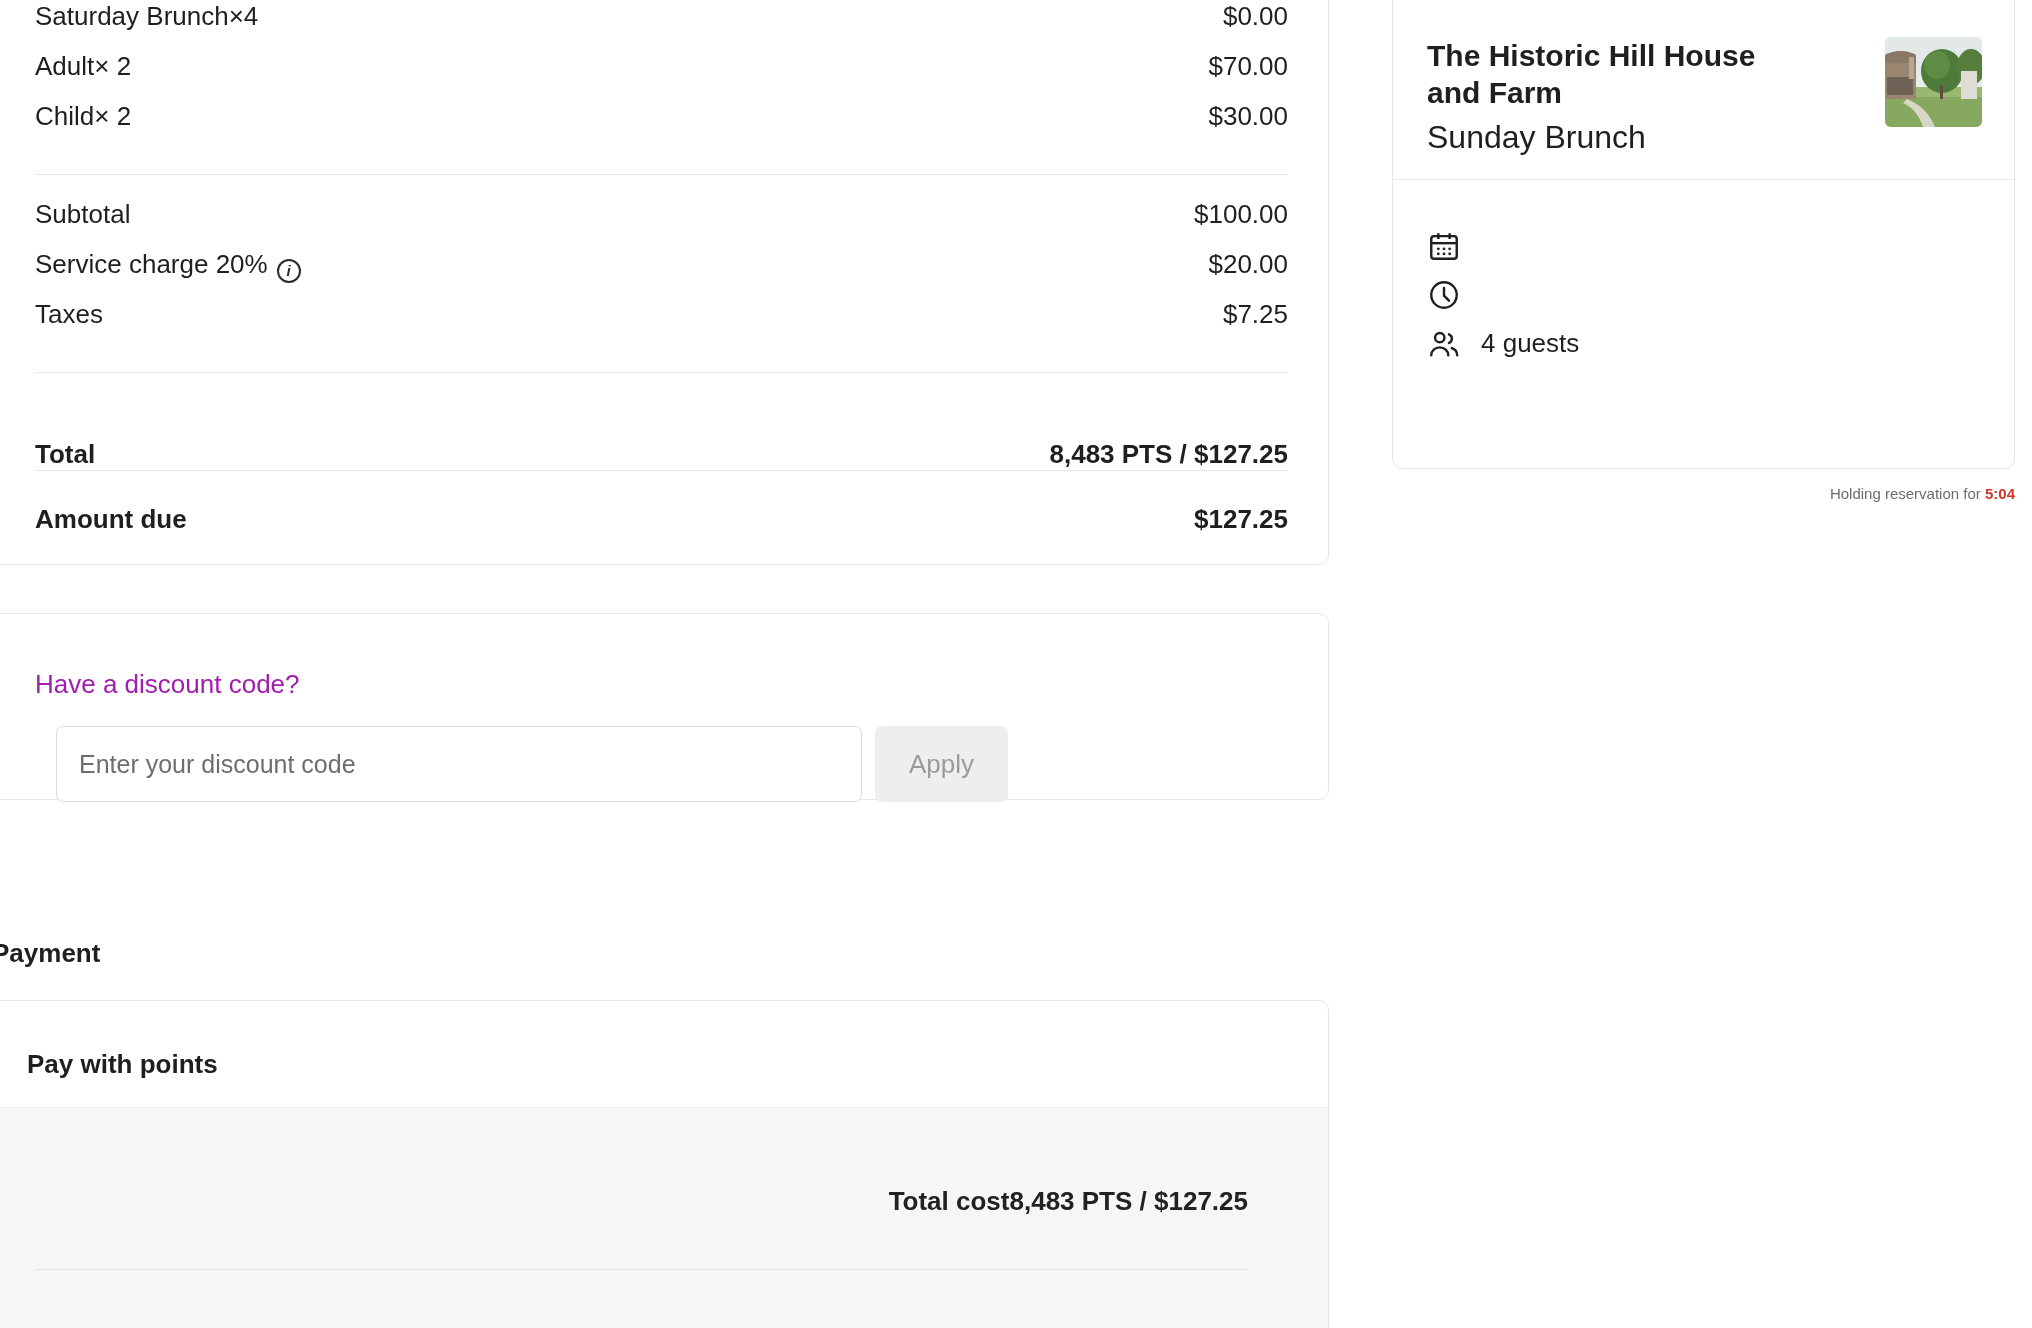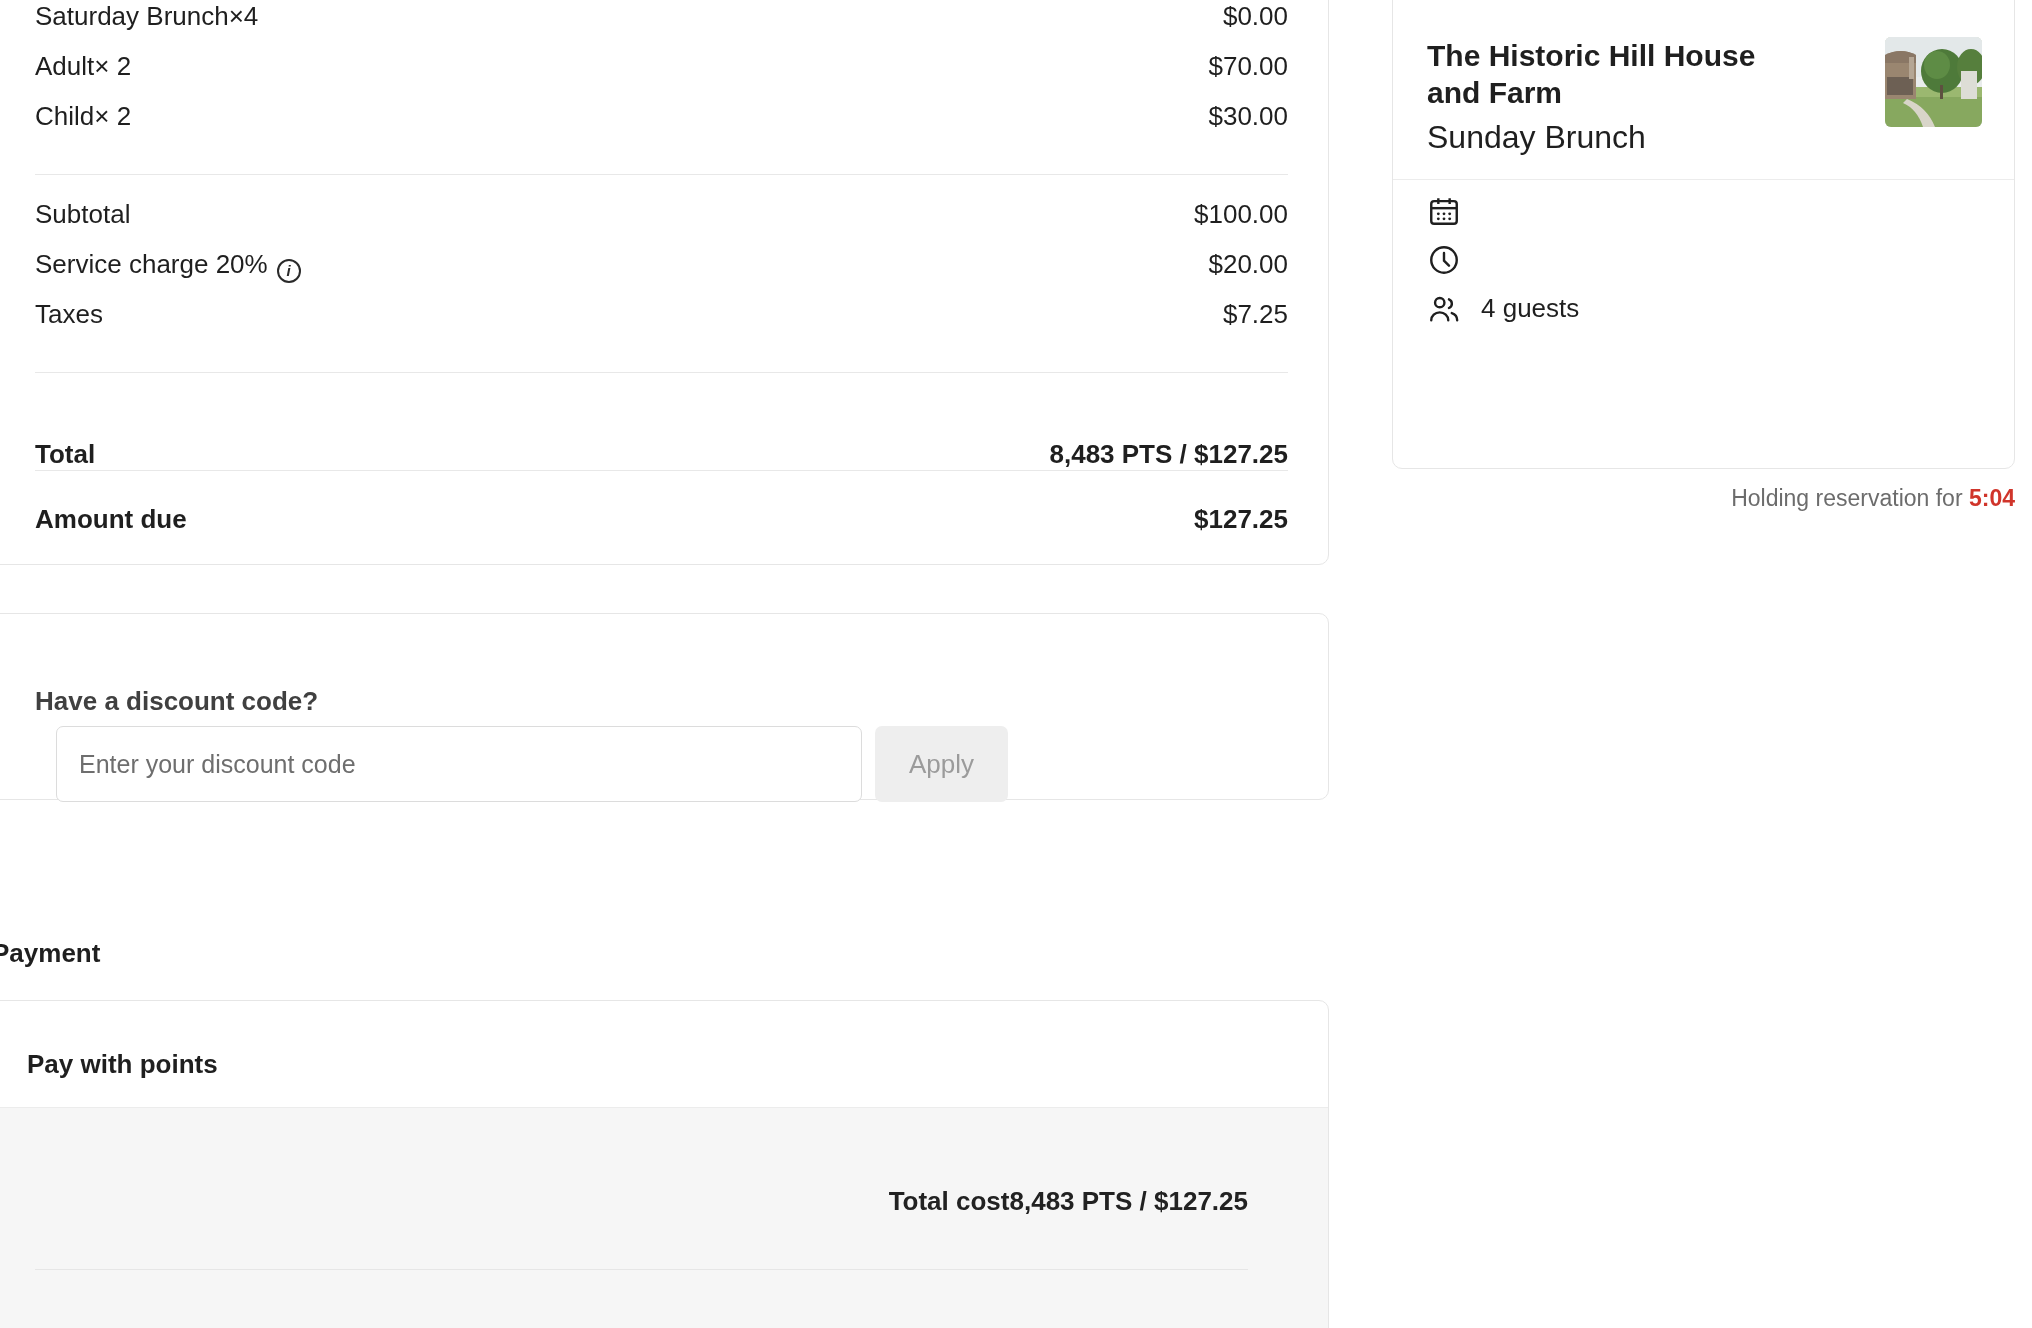"4 guests" #details-block { top: 225px -> 260px }
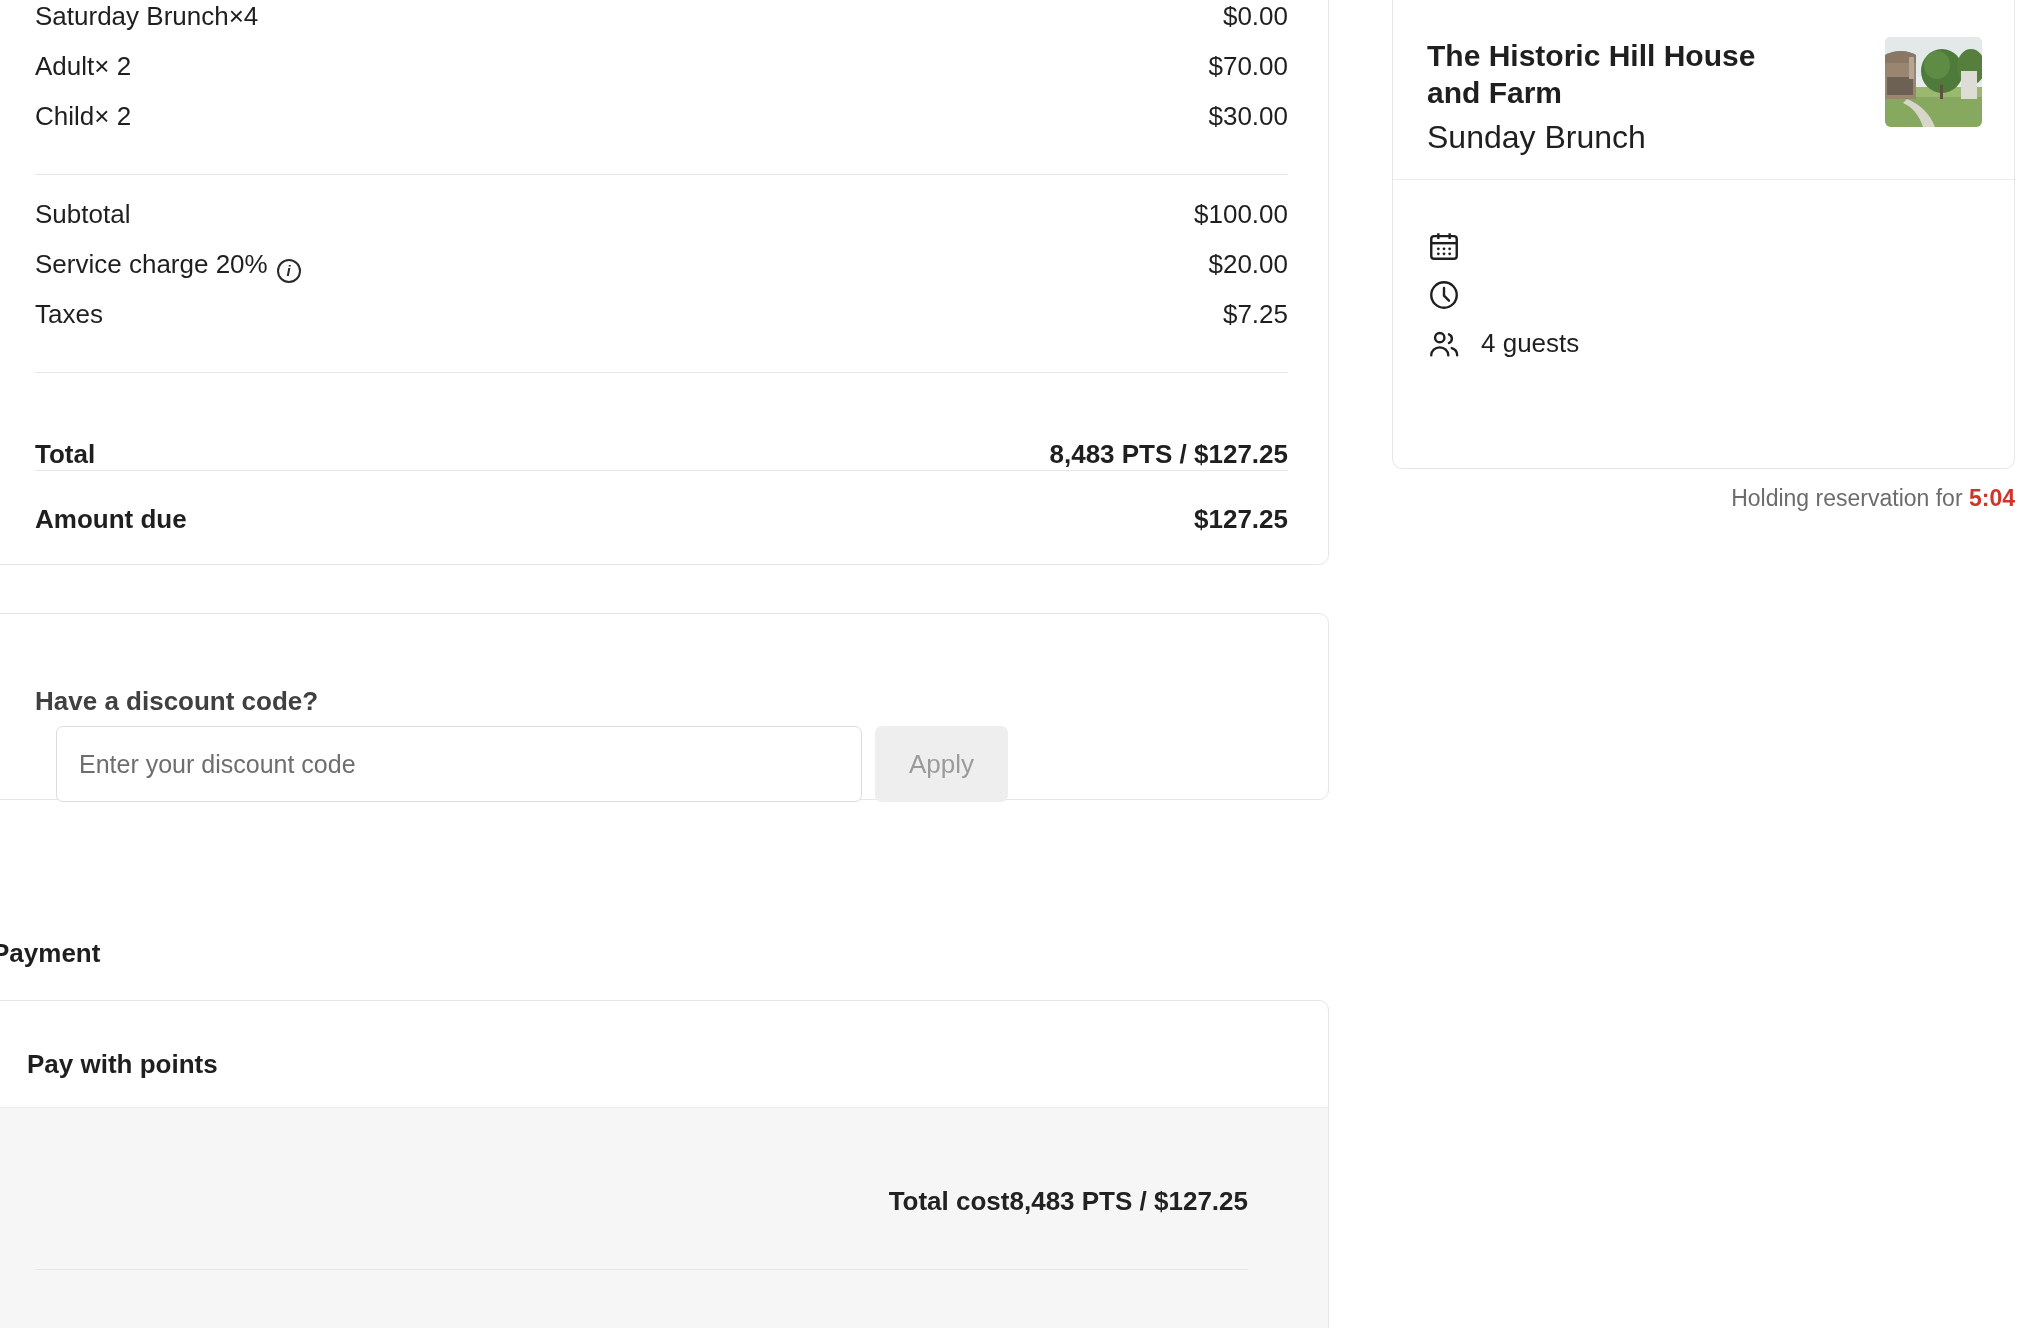"Holding reservation for 5:04" #holding-note { font-size: 23px -> 15px }
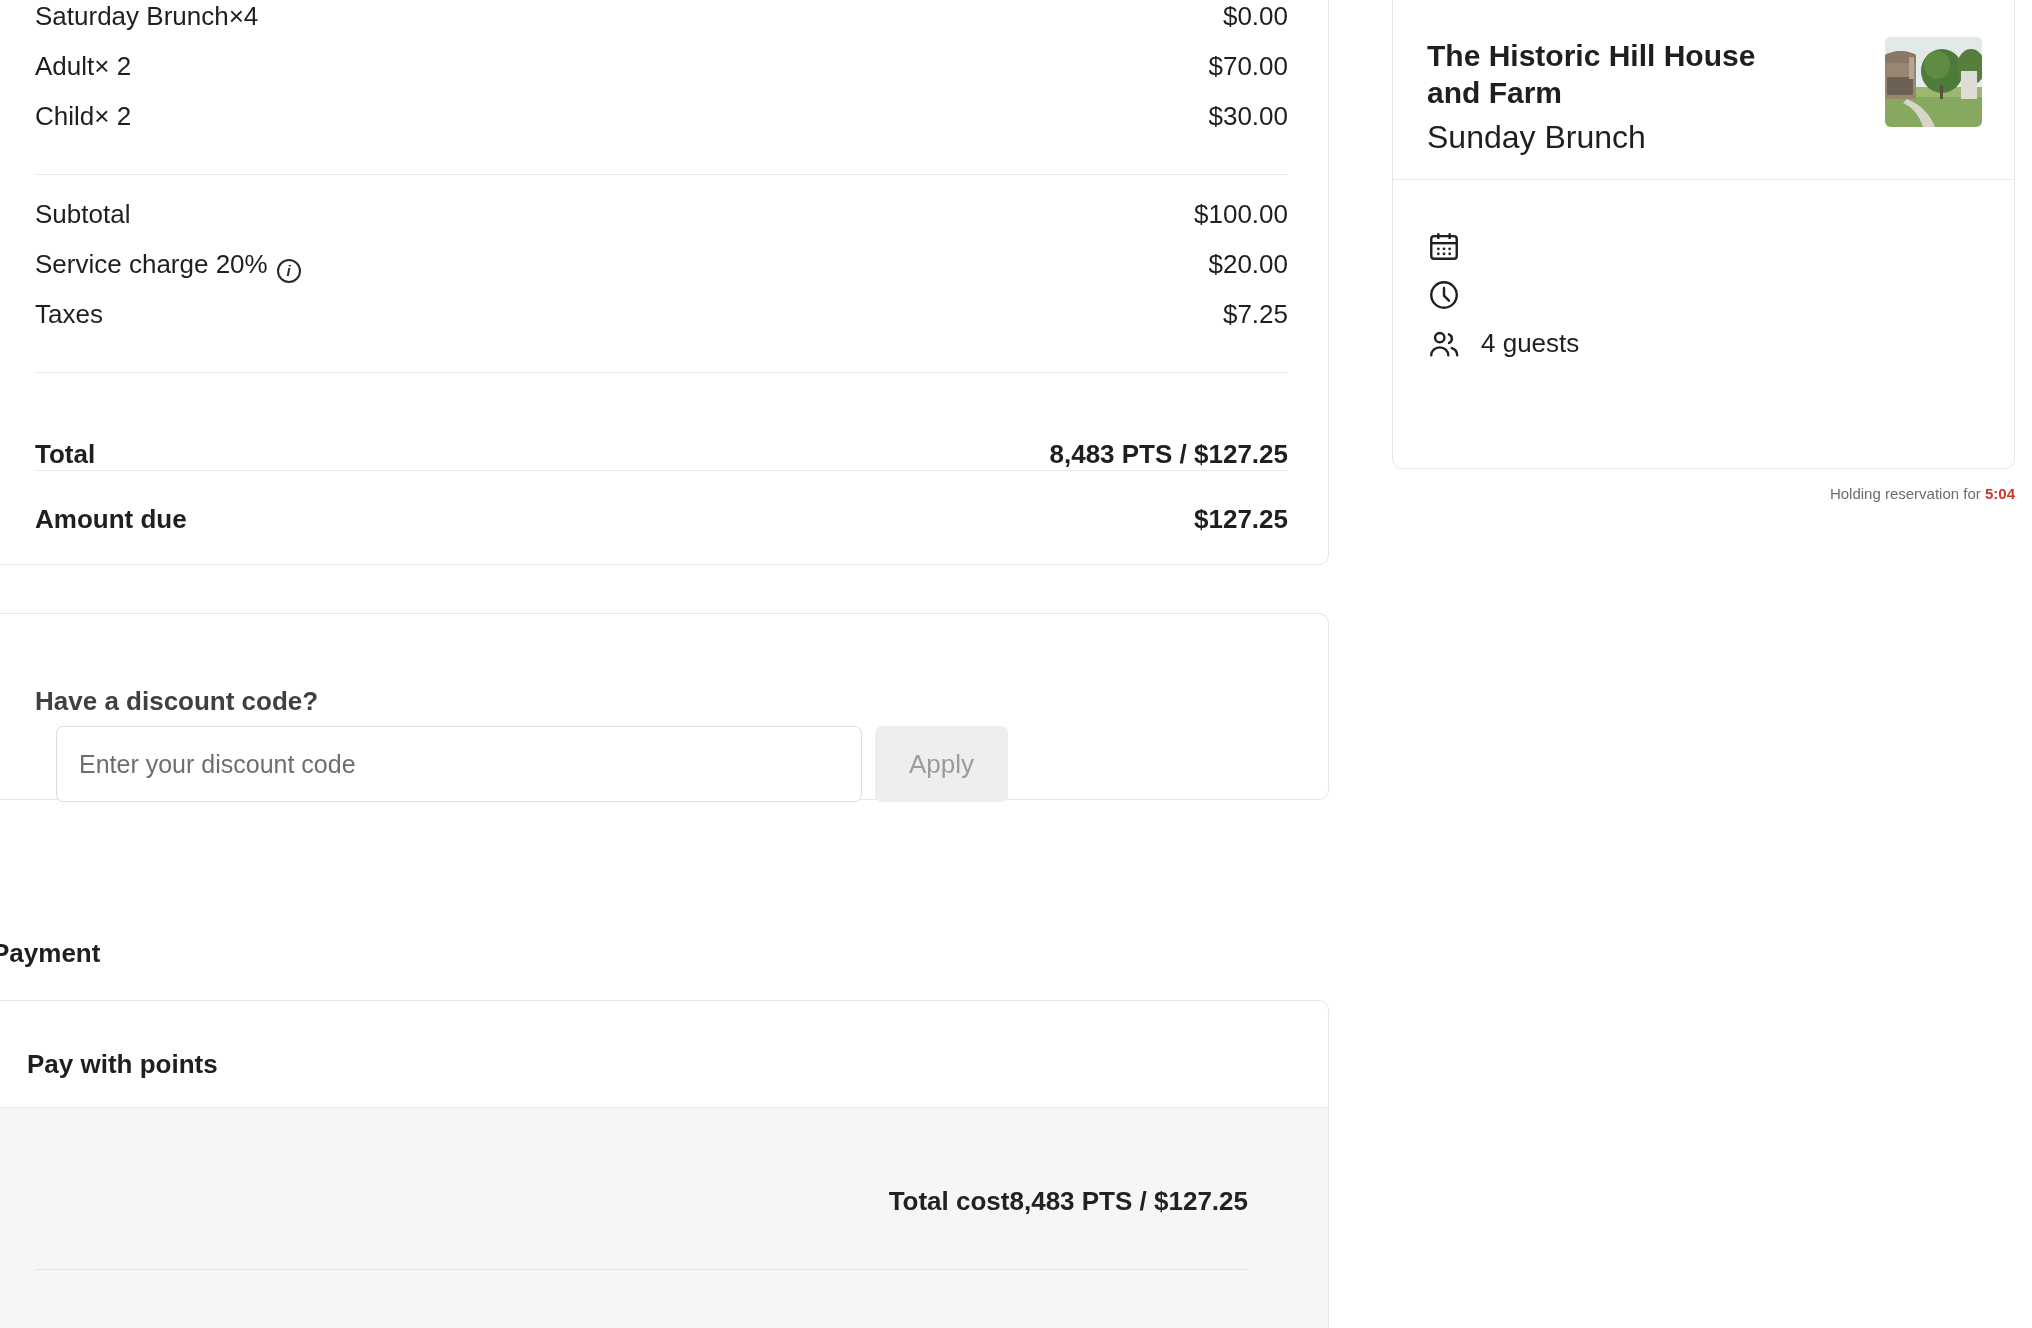"Have a discount code?" #discount-title { color: #404040 -> #a21caf; font-weight: 700 -> 400; top: 72px -> 55px }
